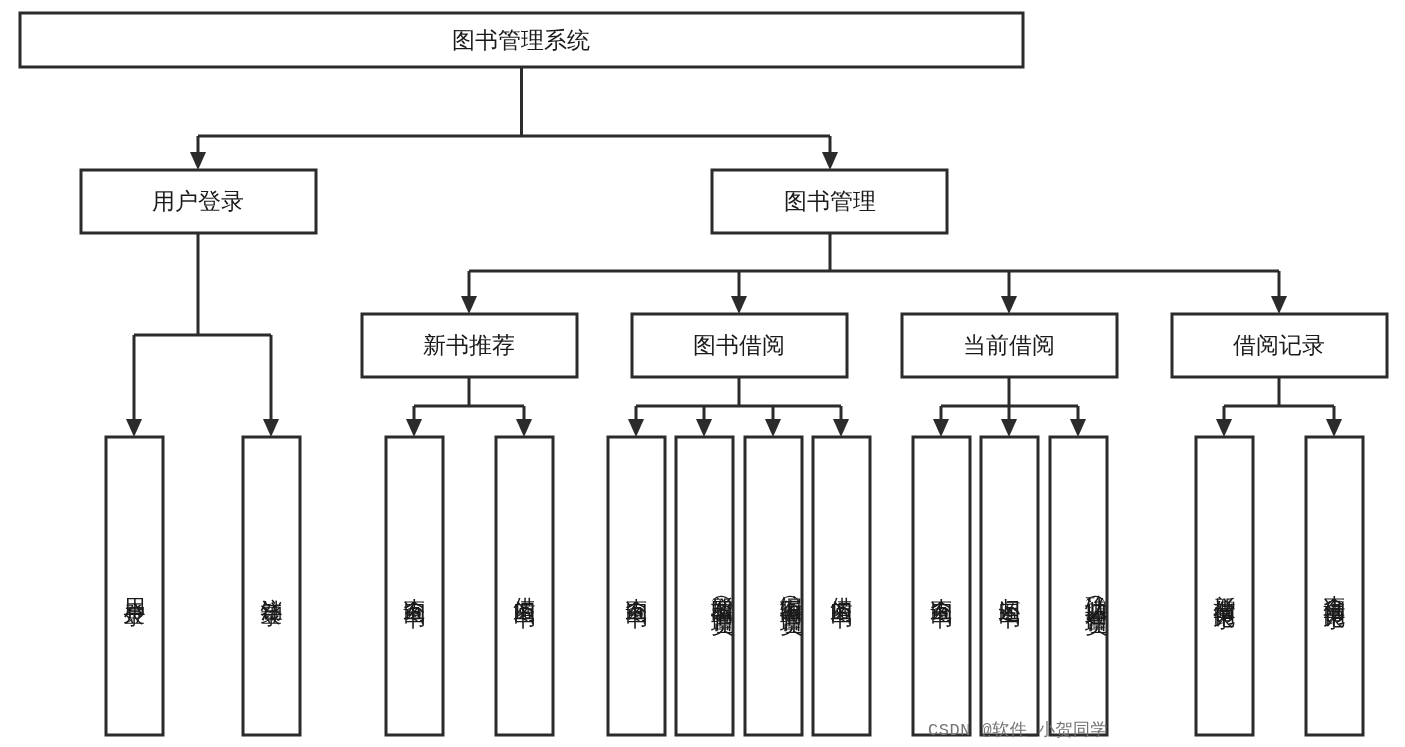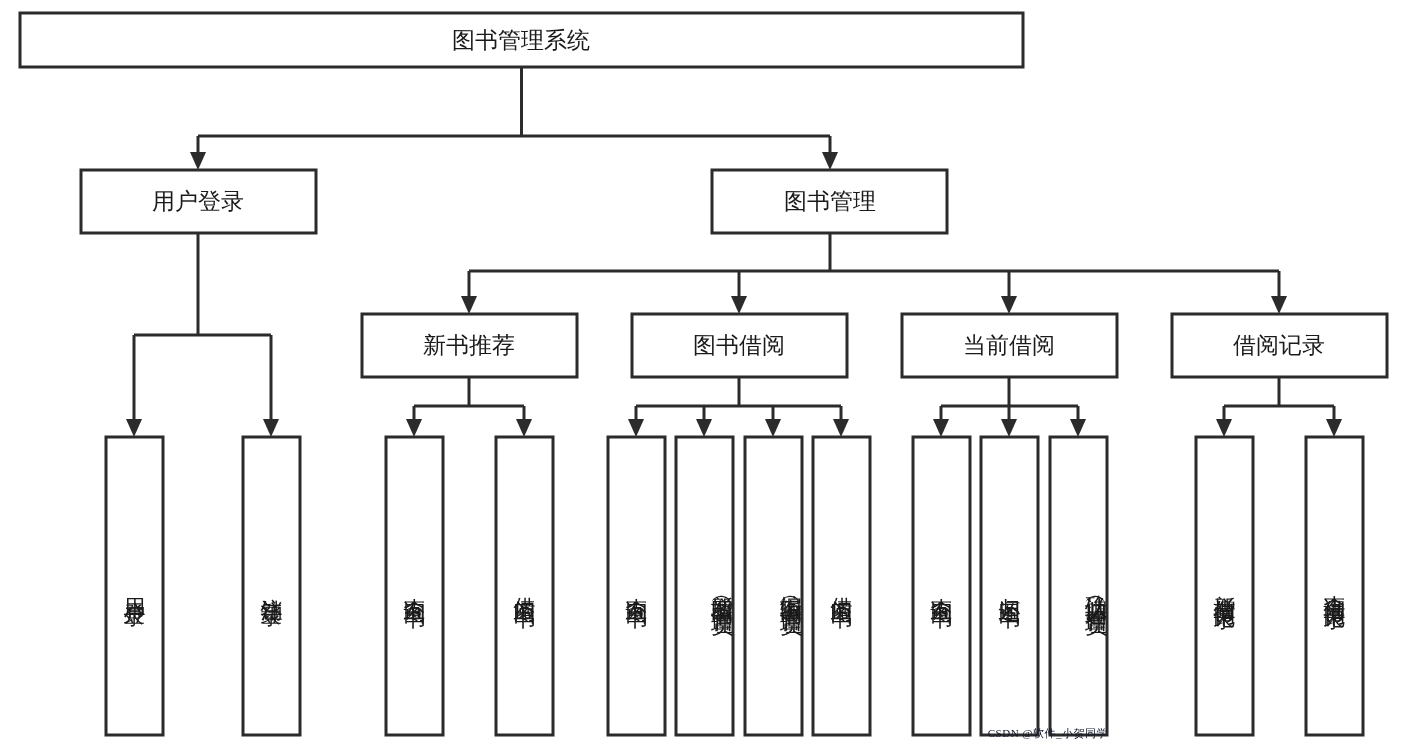"CSDN @软件_小贺同学" .watermark-text { color: #0f172a -> #737373; font-family: Liberation Serif, serif -> Liberation Mono, monospace; font-size: 11px -> 17px }
